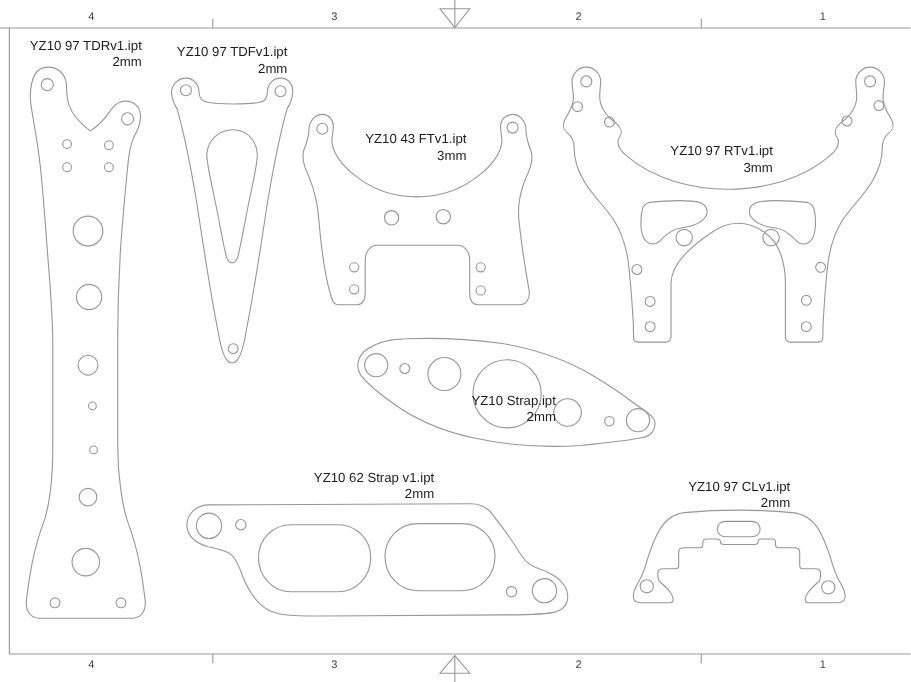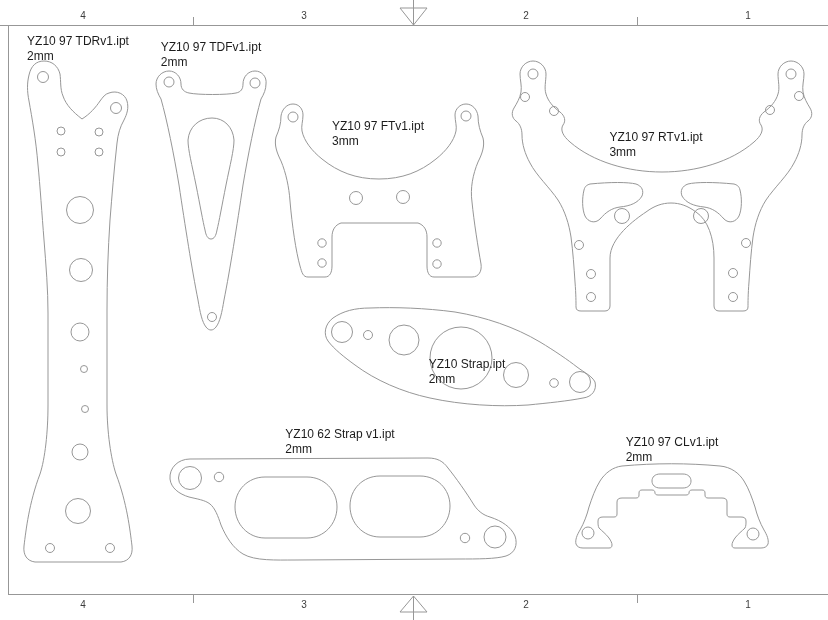"YZ10 97 TDRv1.ipt" .part-label { text-align: left -> right }
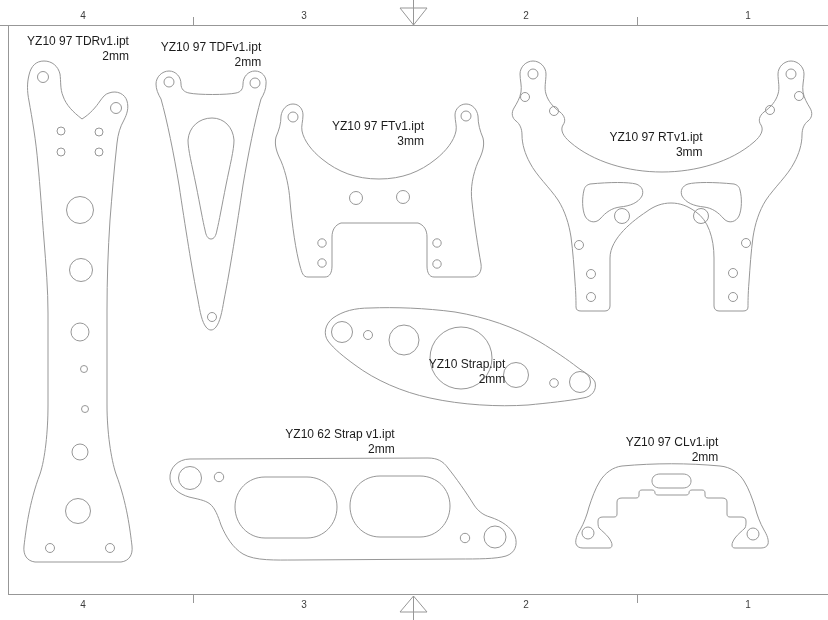"YZ10 97 FTv1.ipt" div { text: 97 -> 43 }
